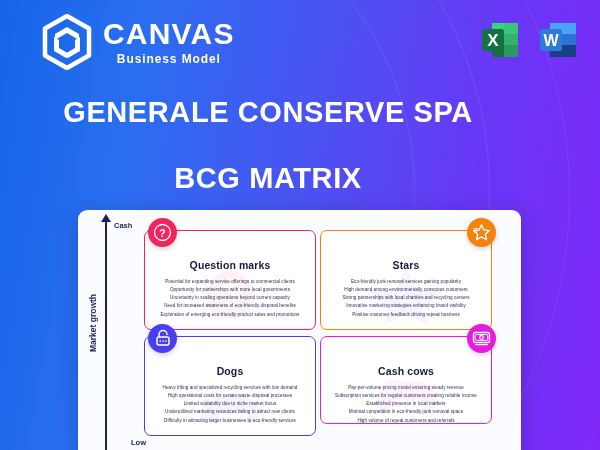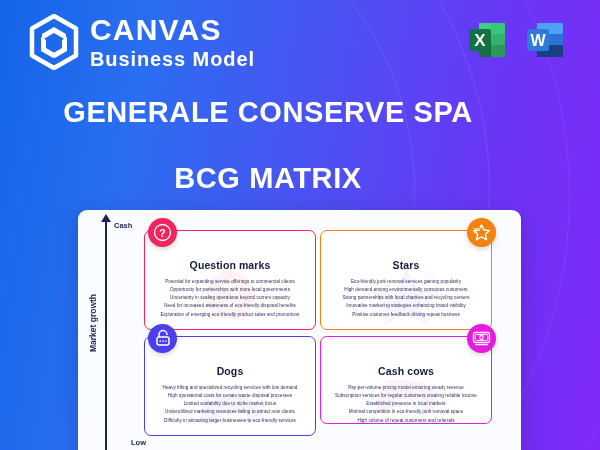"CANVAS" #hdr { left: 4px -> 17px }
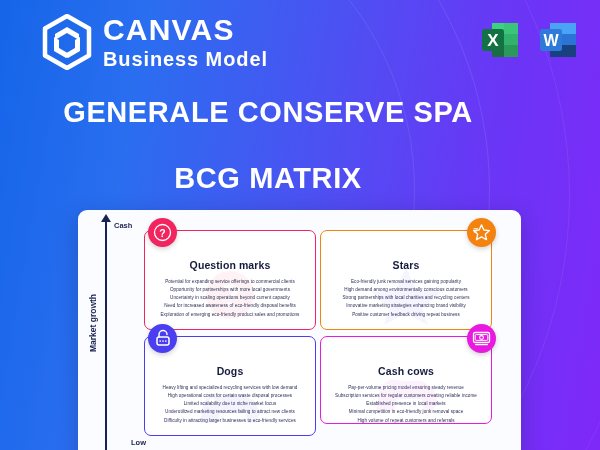"Business Model" #brand-sub { font-size: 20px -> 12px }
